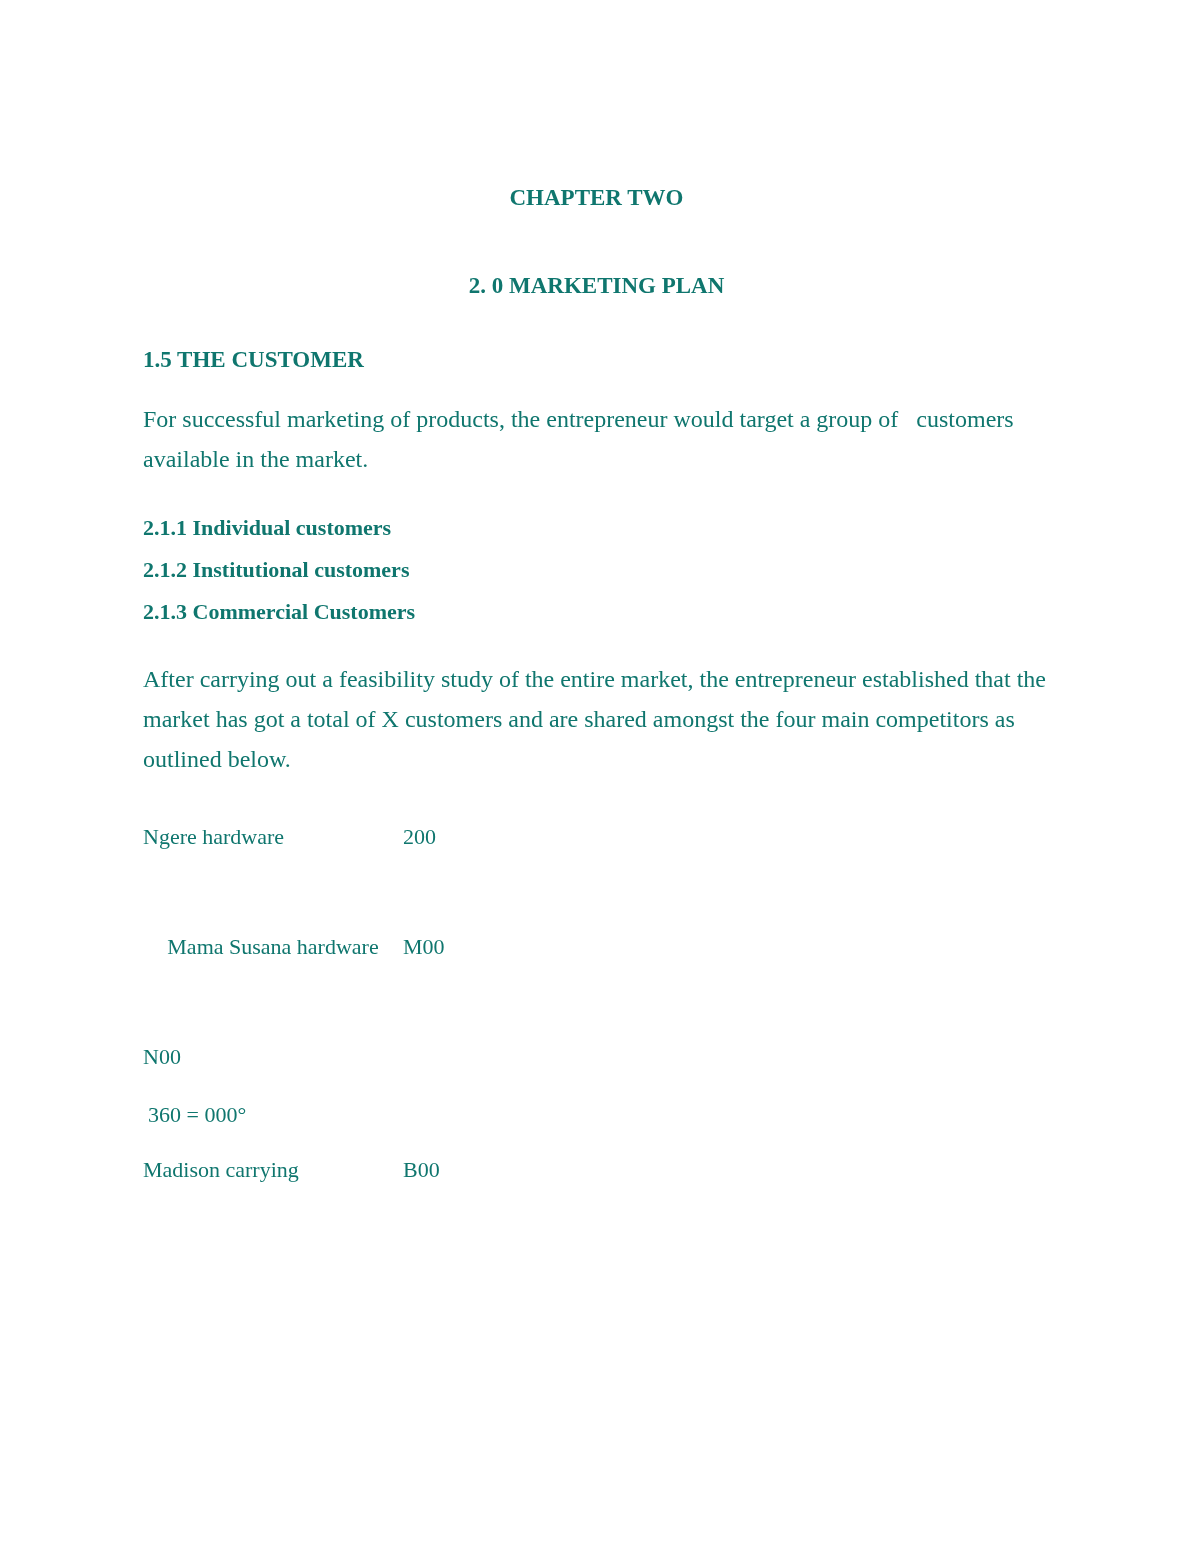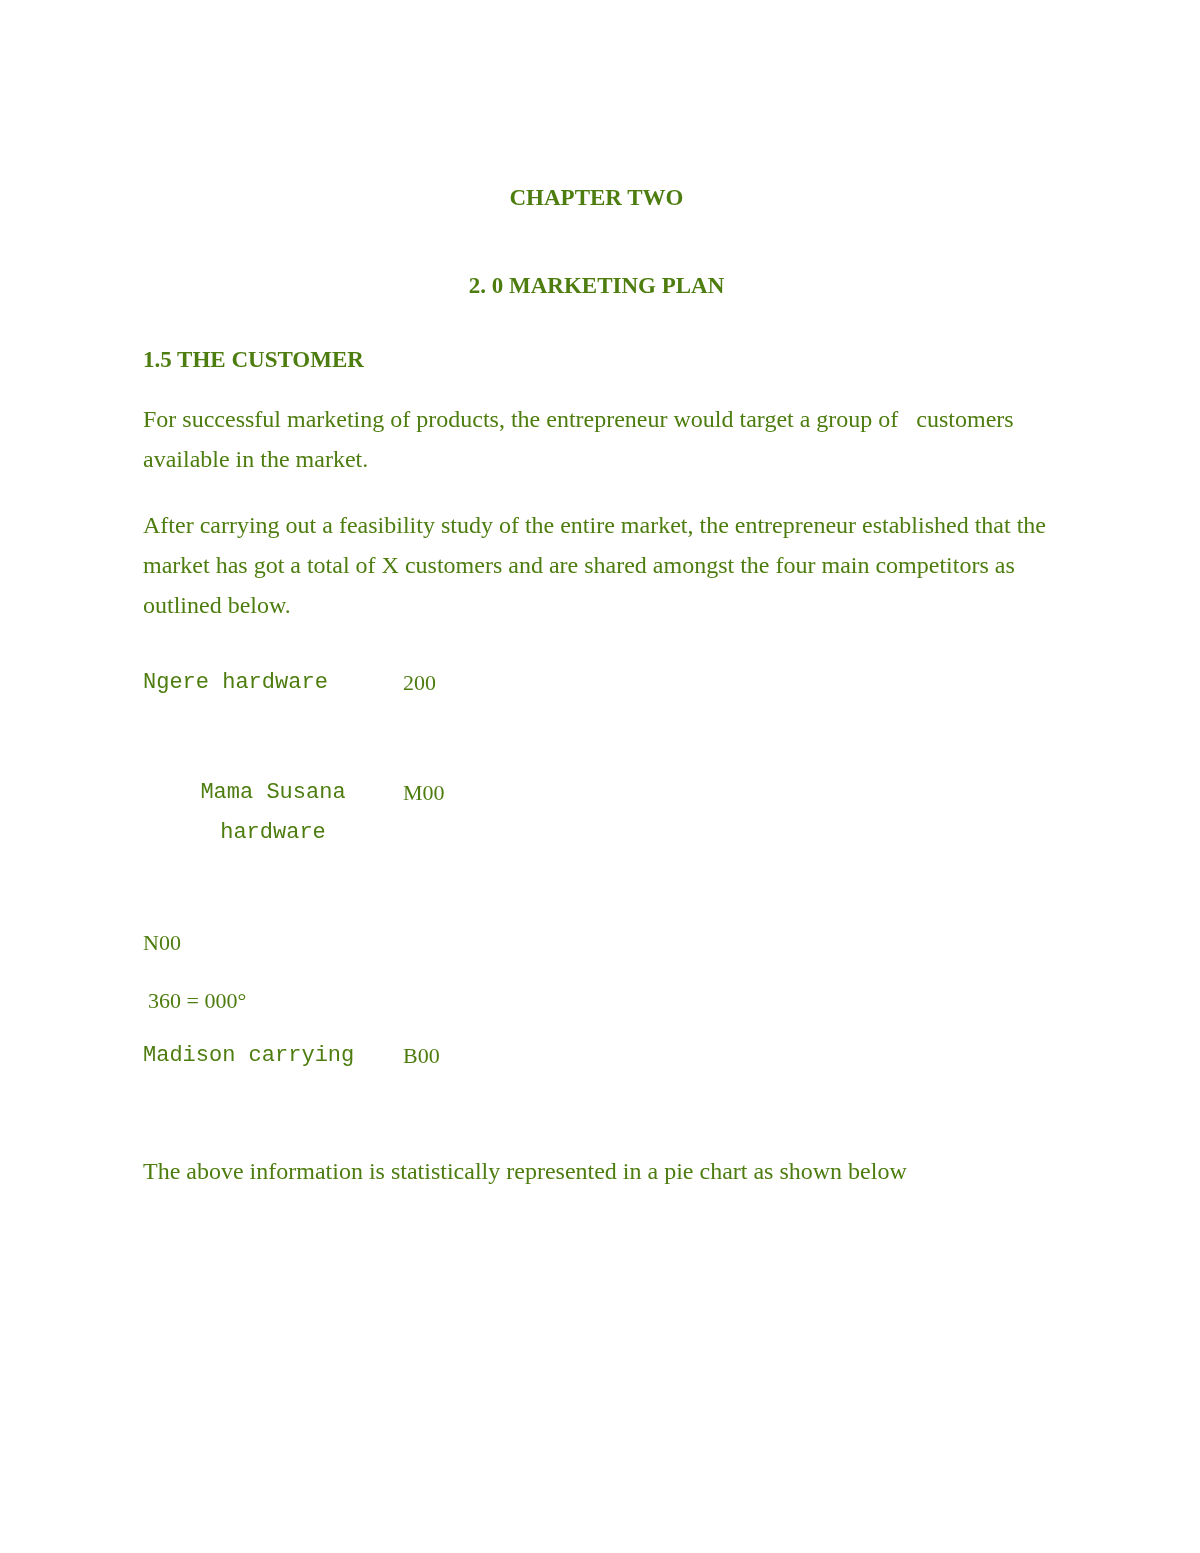"CHAPTER TWO" .page { color: #4d7c0f -> #0f766e }
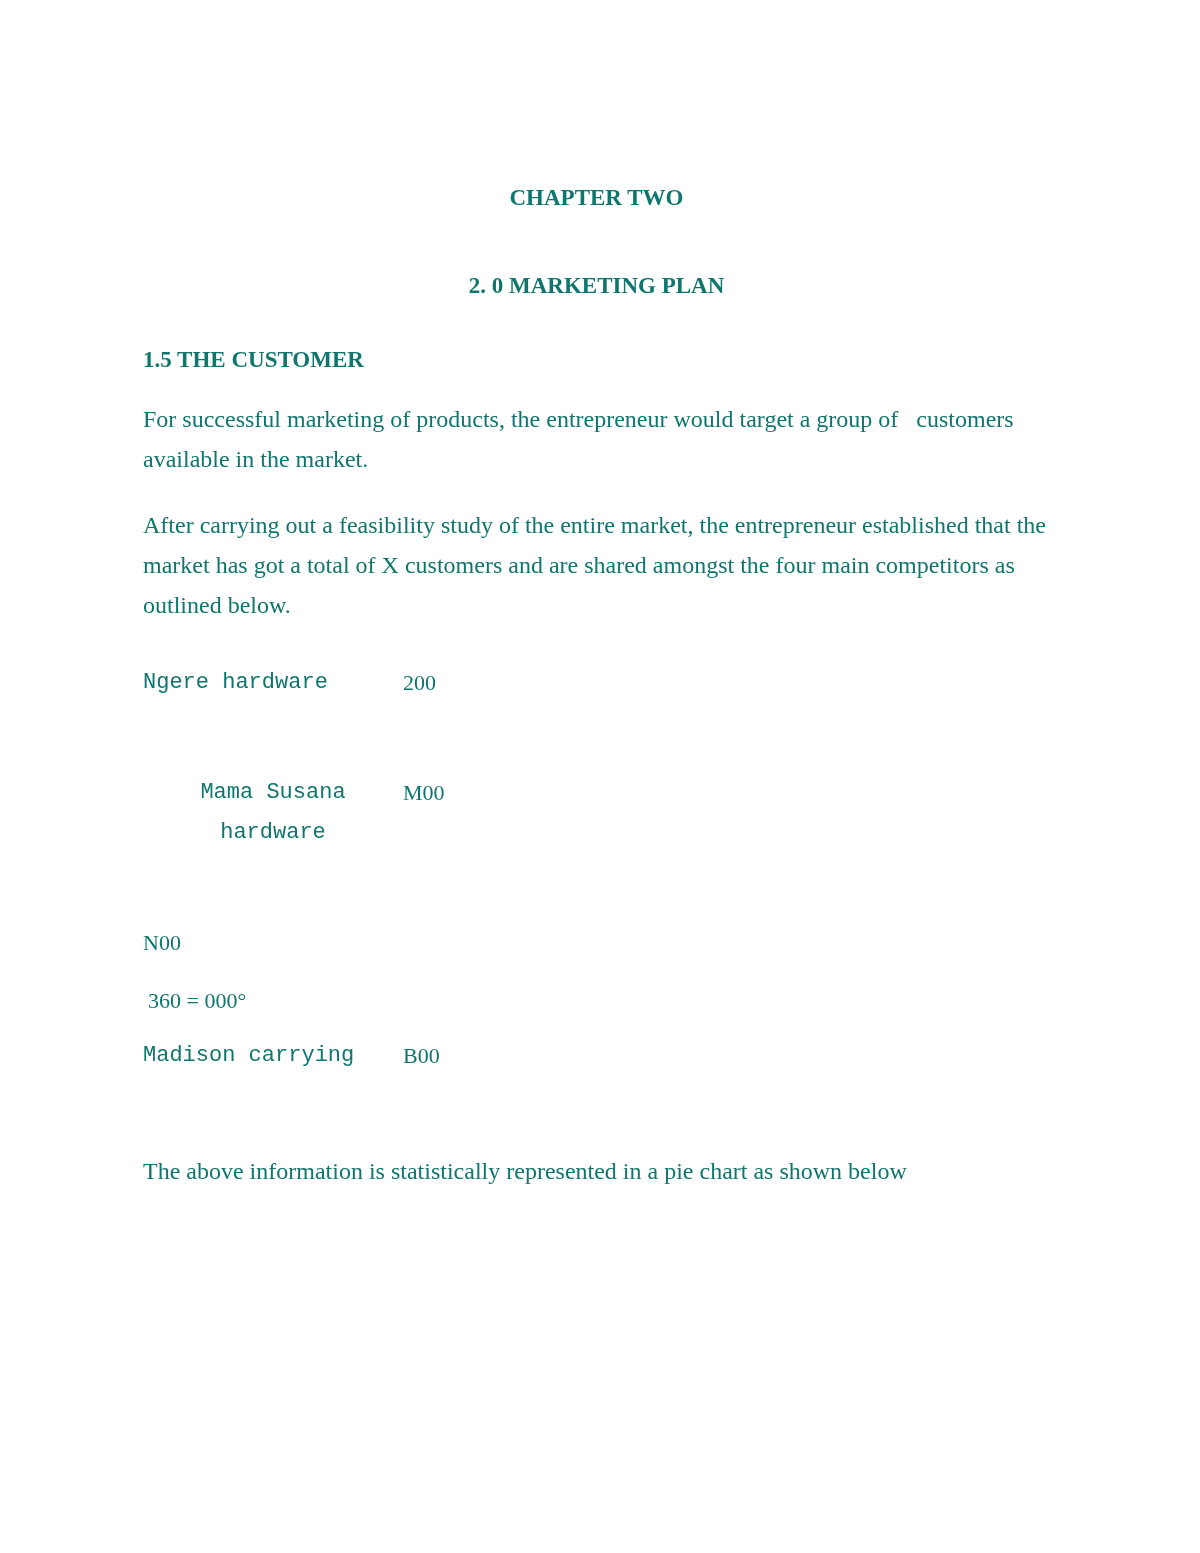"2.1.1 Individual customers" ul.customer-list { html: none -> <ul> <li>2.1.1 Individual customers</li> <li>2.1.2 Institutional customers</li> <li>2.1.3 Commercial Customers</li> </ul> }
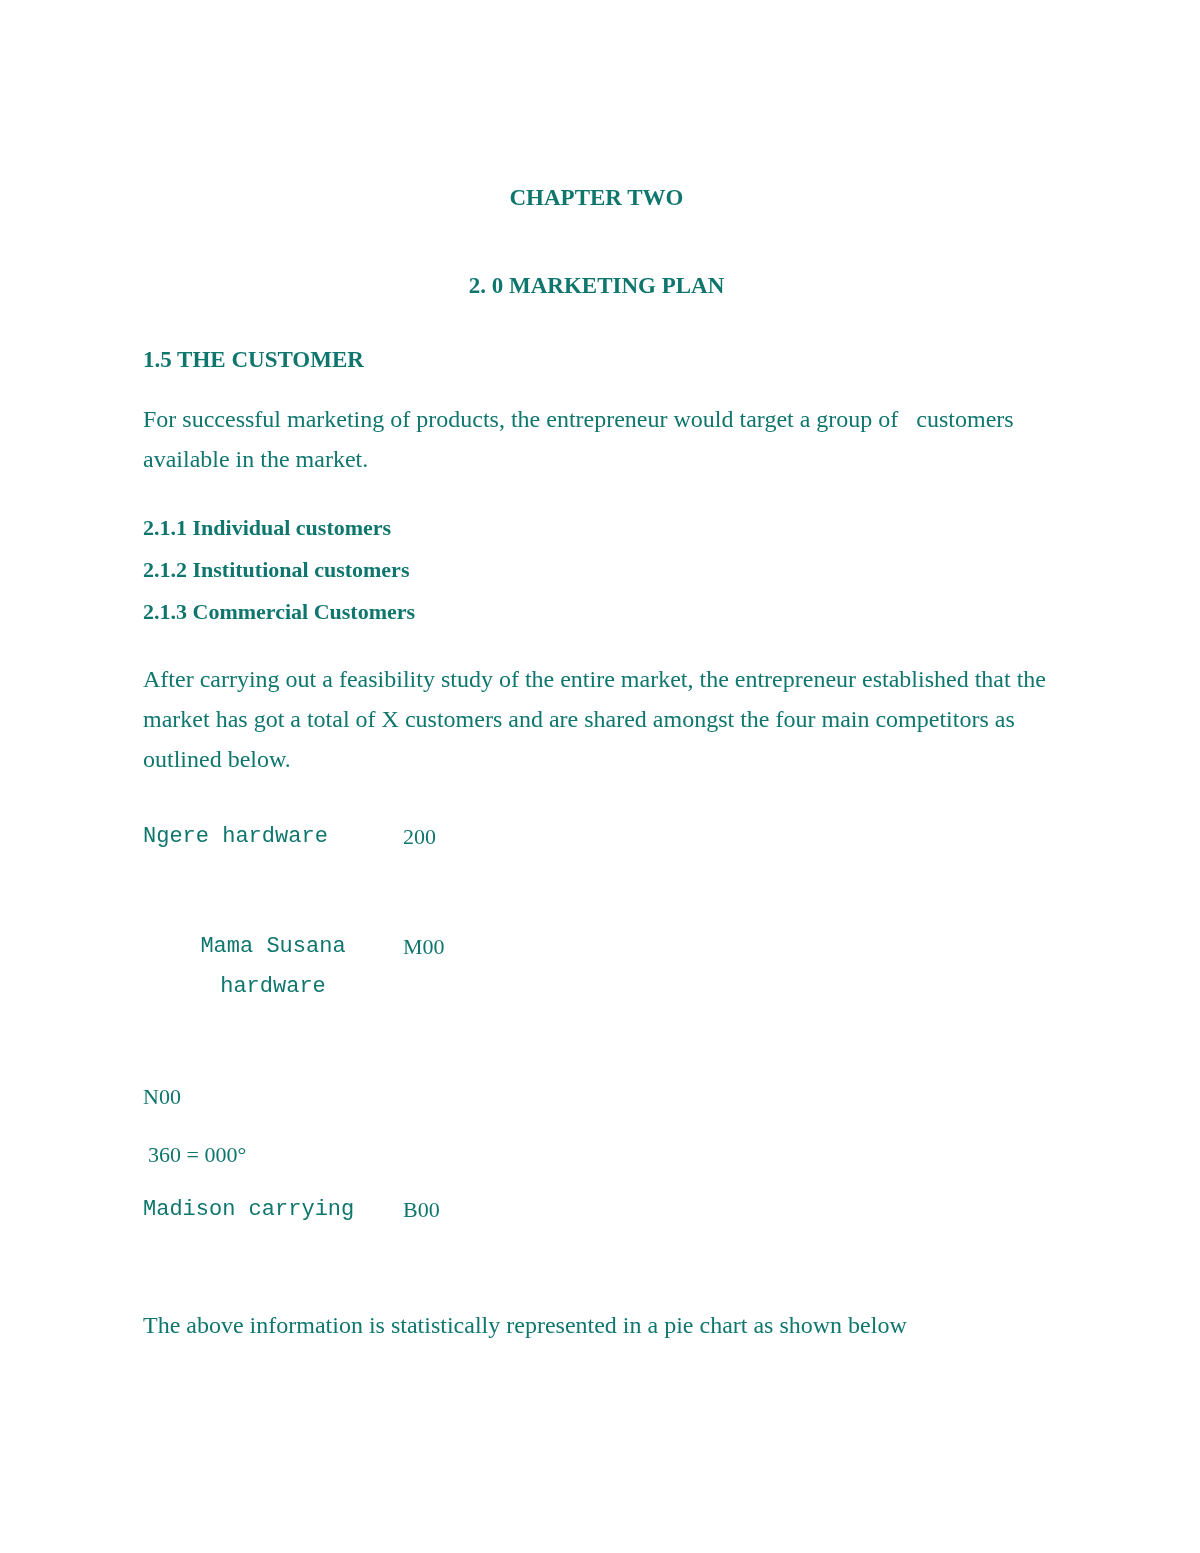"Ngere hardware" .competitor-row .comp-label { font-family: Liberation Mono, monospace -> none }
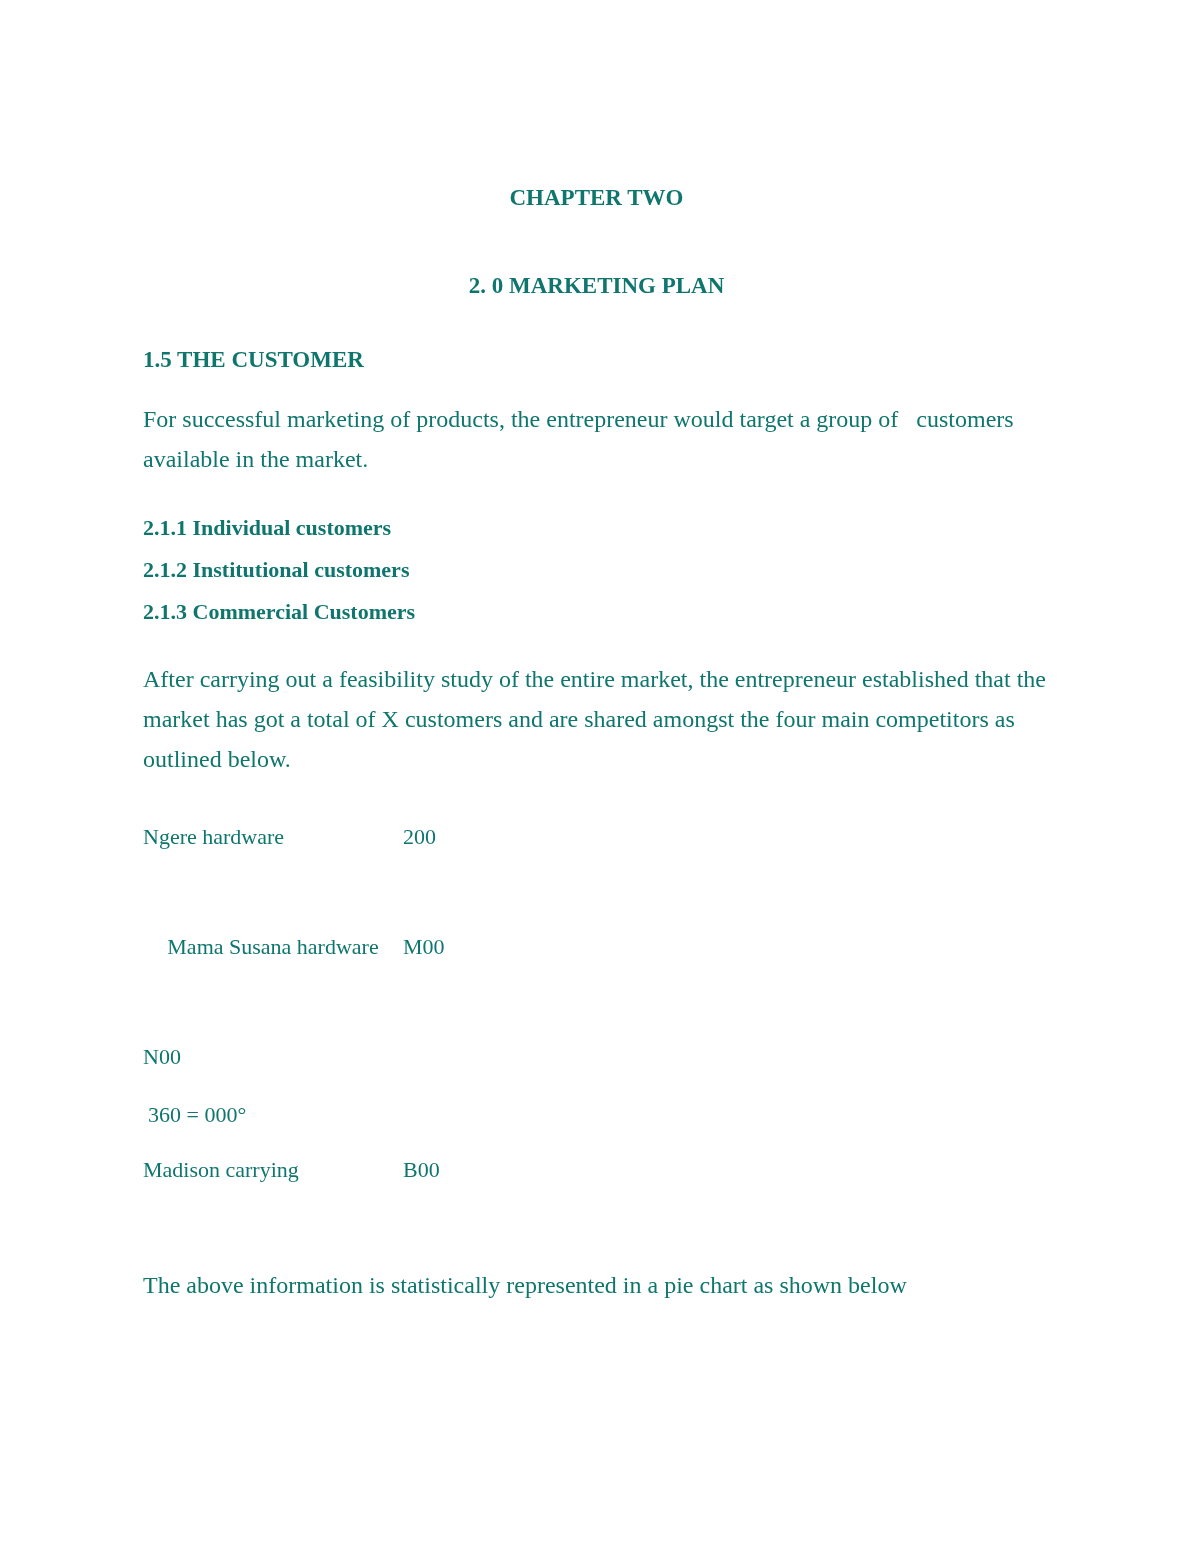"The above information is statistically" p.body-paragraph { html: <p>The above information is statistically represented in a pie chart as shown below</p> -> none }
